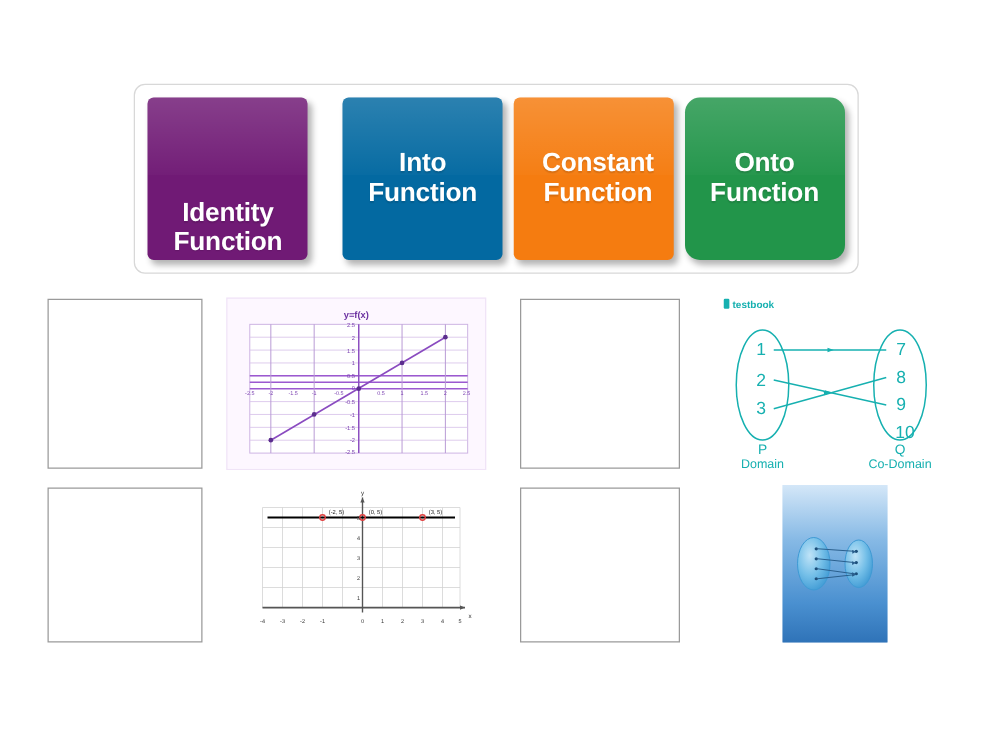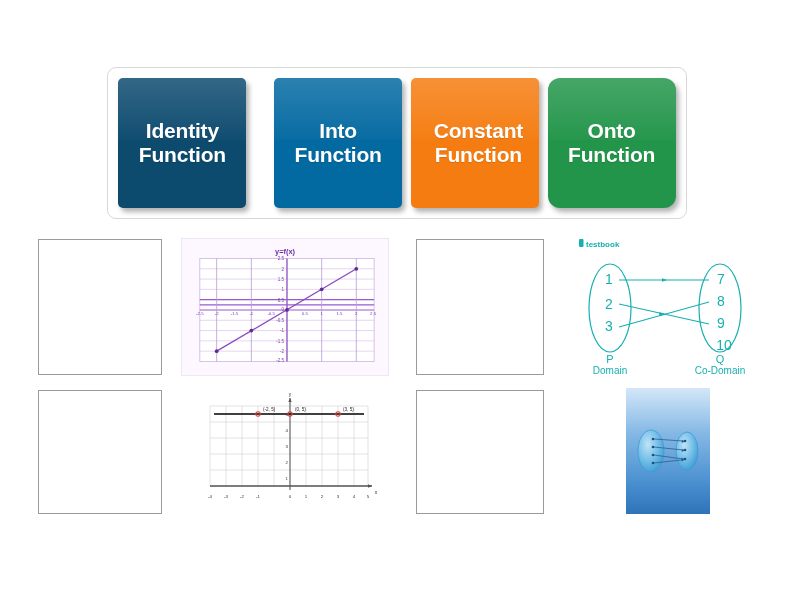"Identity" div.label-tile { align-items: none -> flex-end; background: #0c4a6e -> #701a75 }
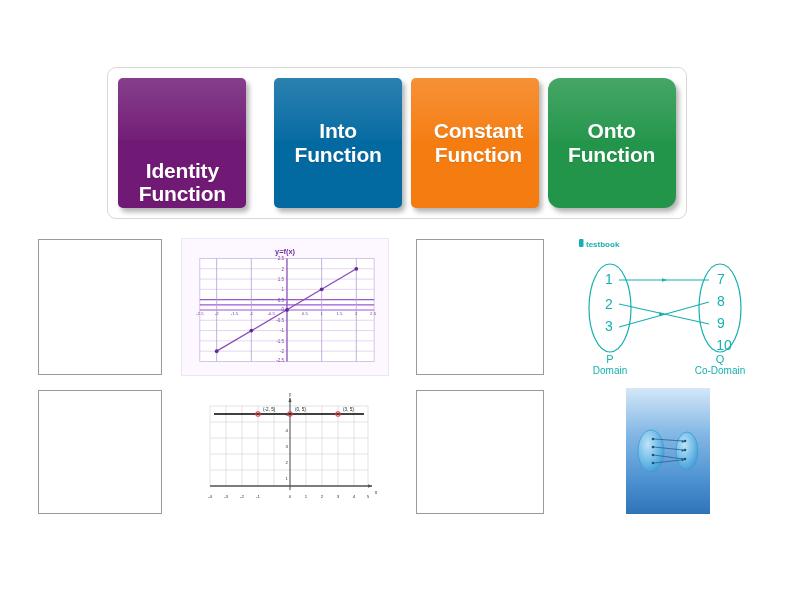"testbook" .media-slot { align-items: center -> none }
